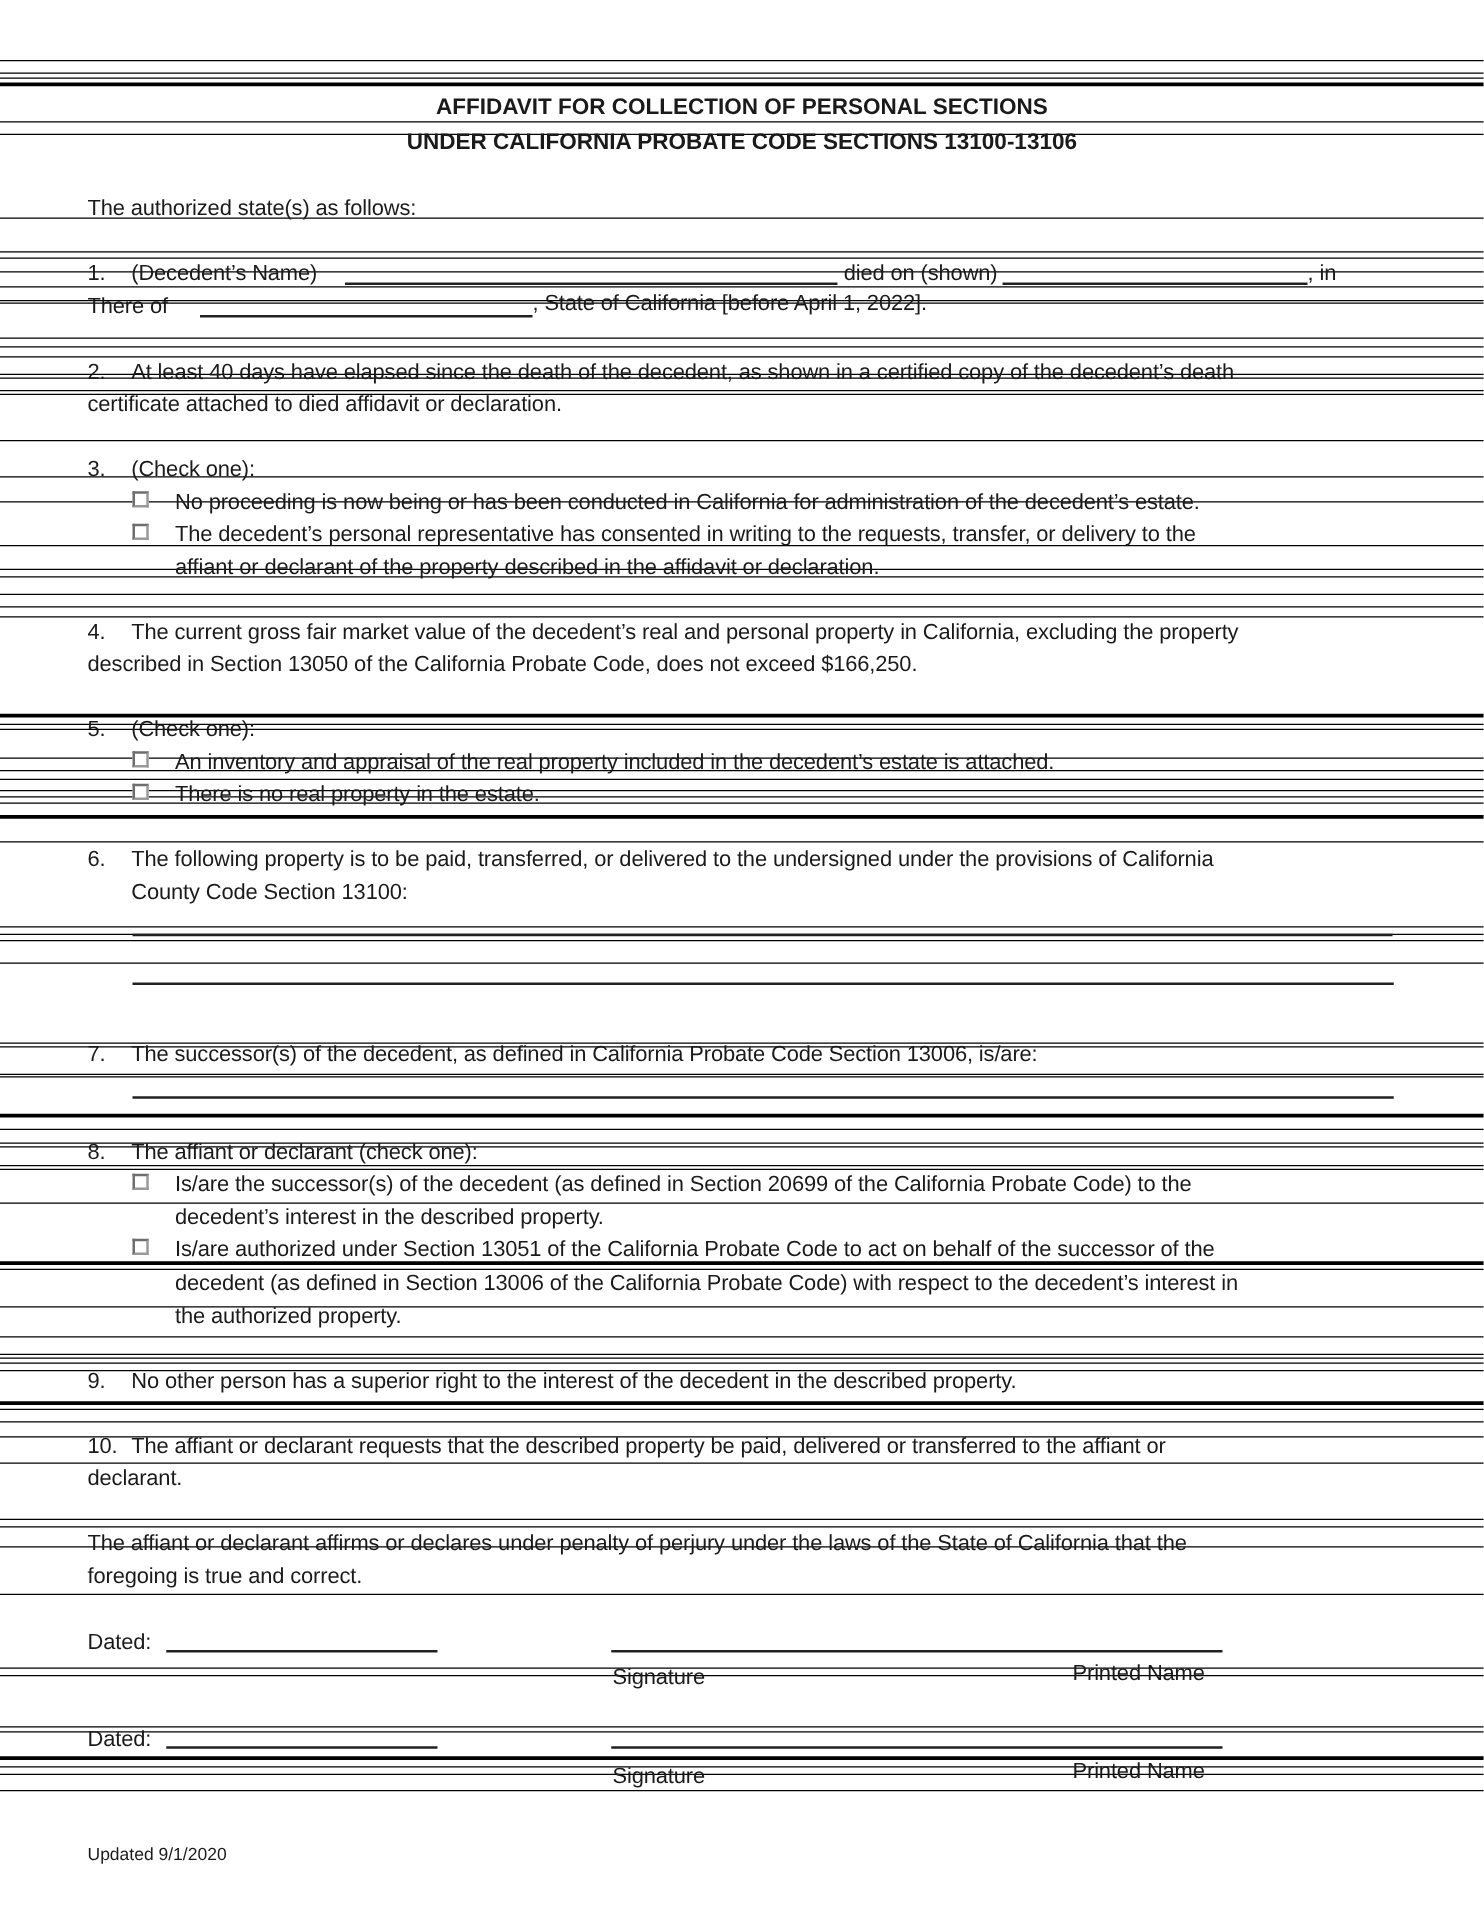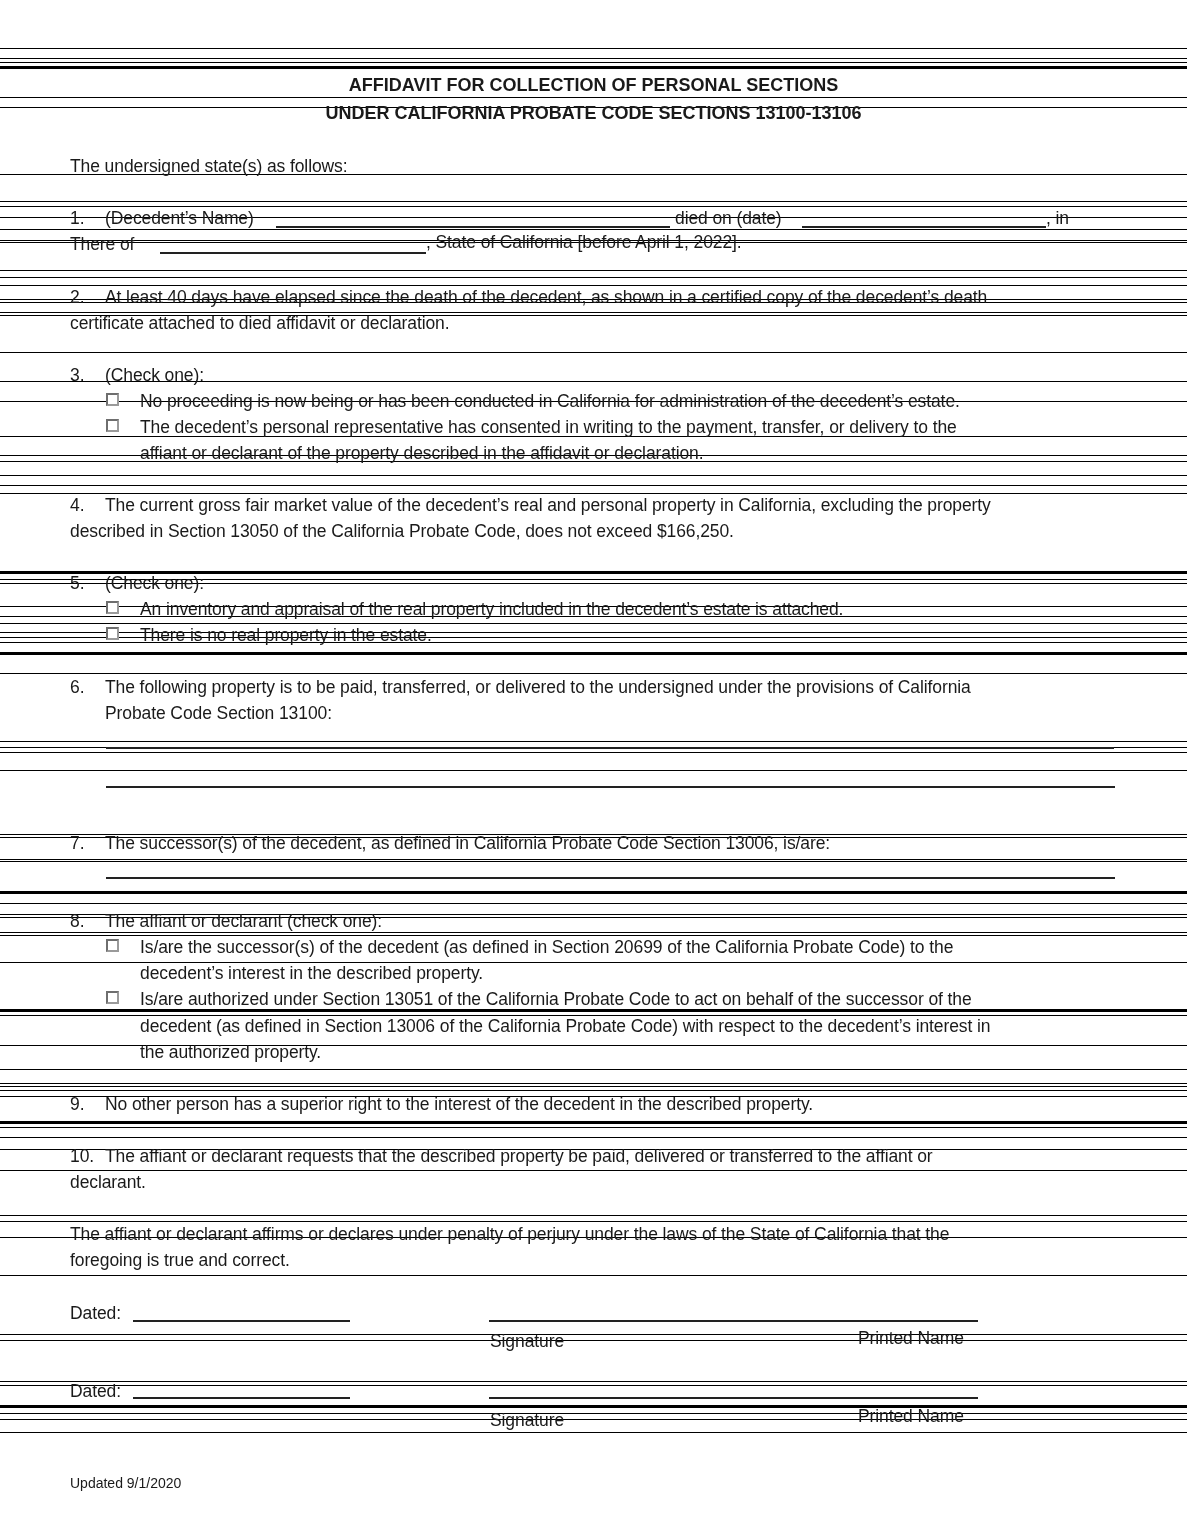"The undersigned state(s) as follows:" div.txt { text: undersigned -> authorized }
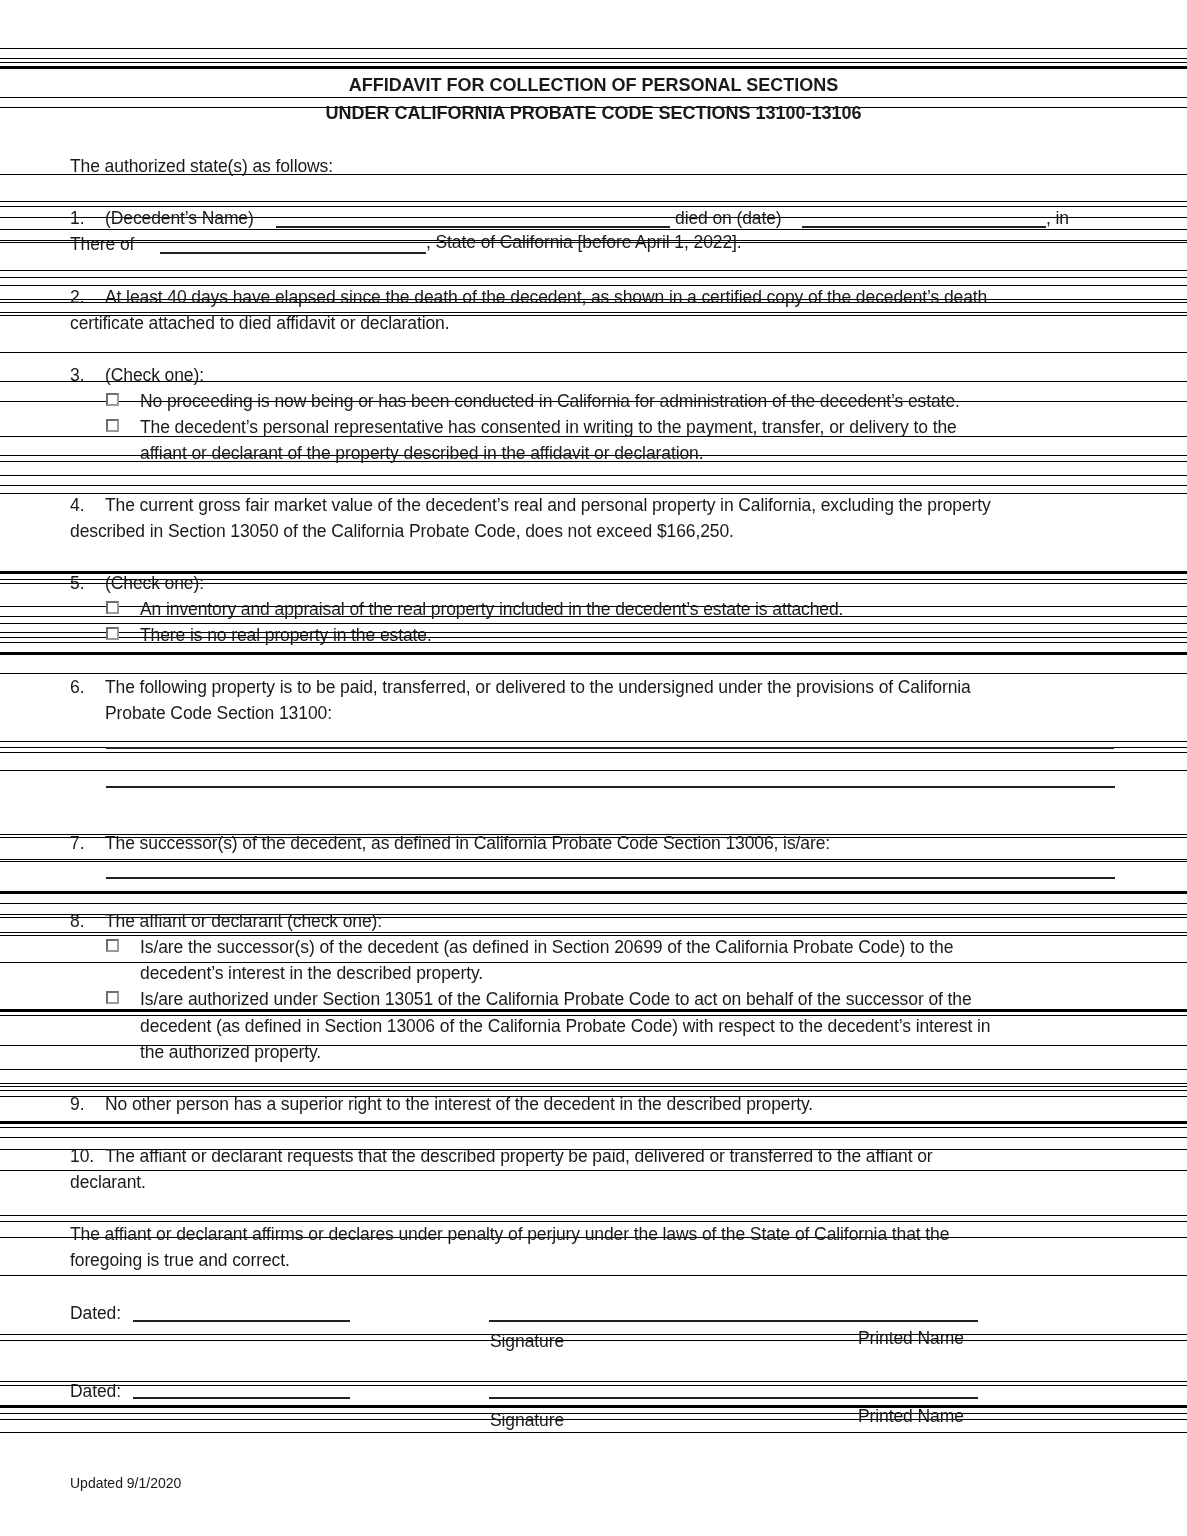"died on (date)" div.txt { text: date -> shown }
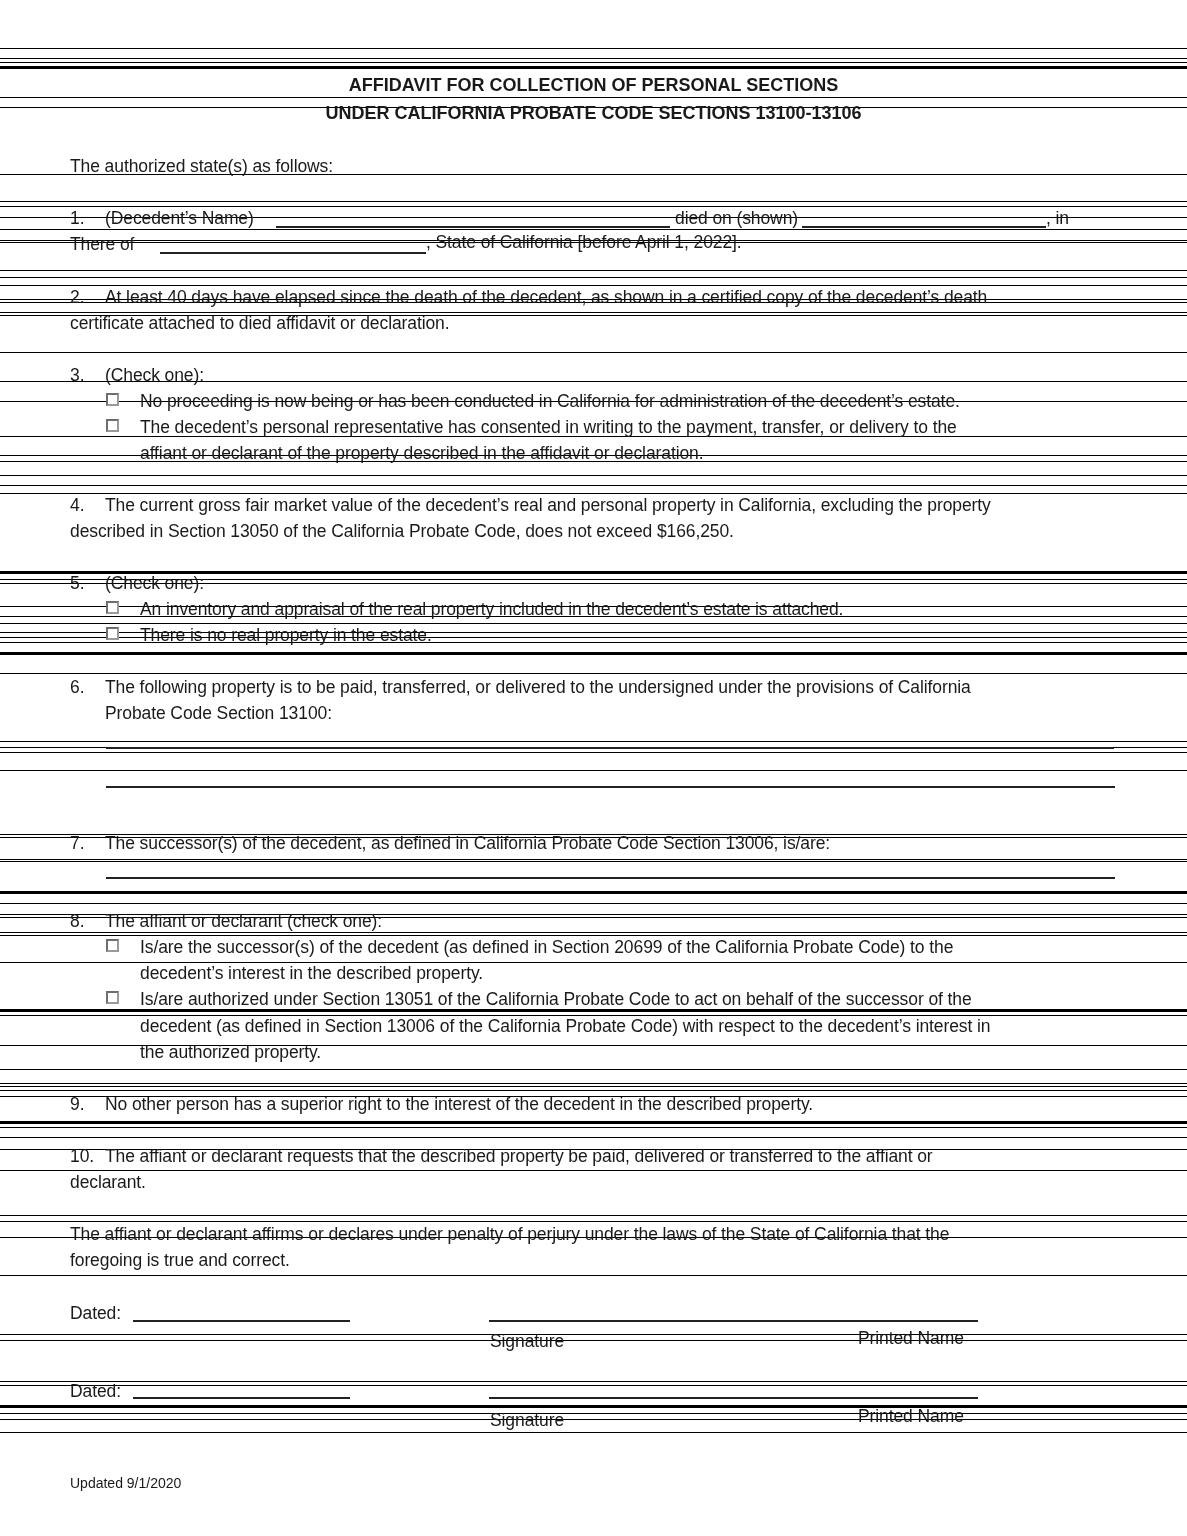"The decedent’s personal representative" div.txt { text: payment -> requests }
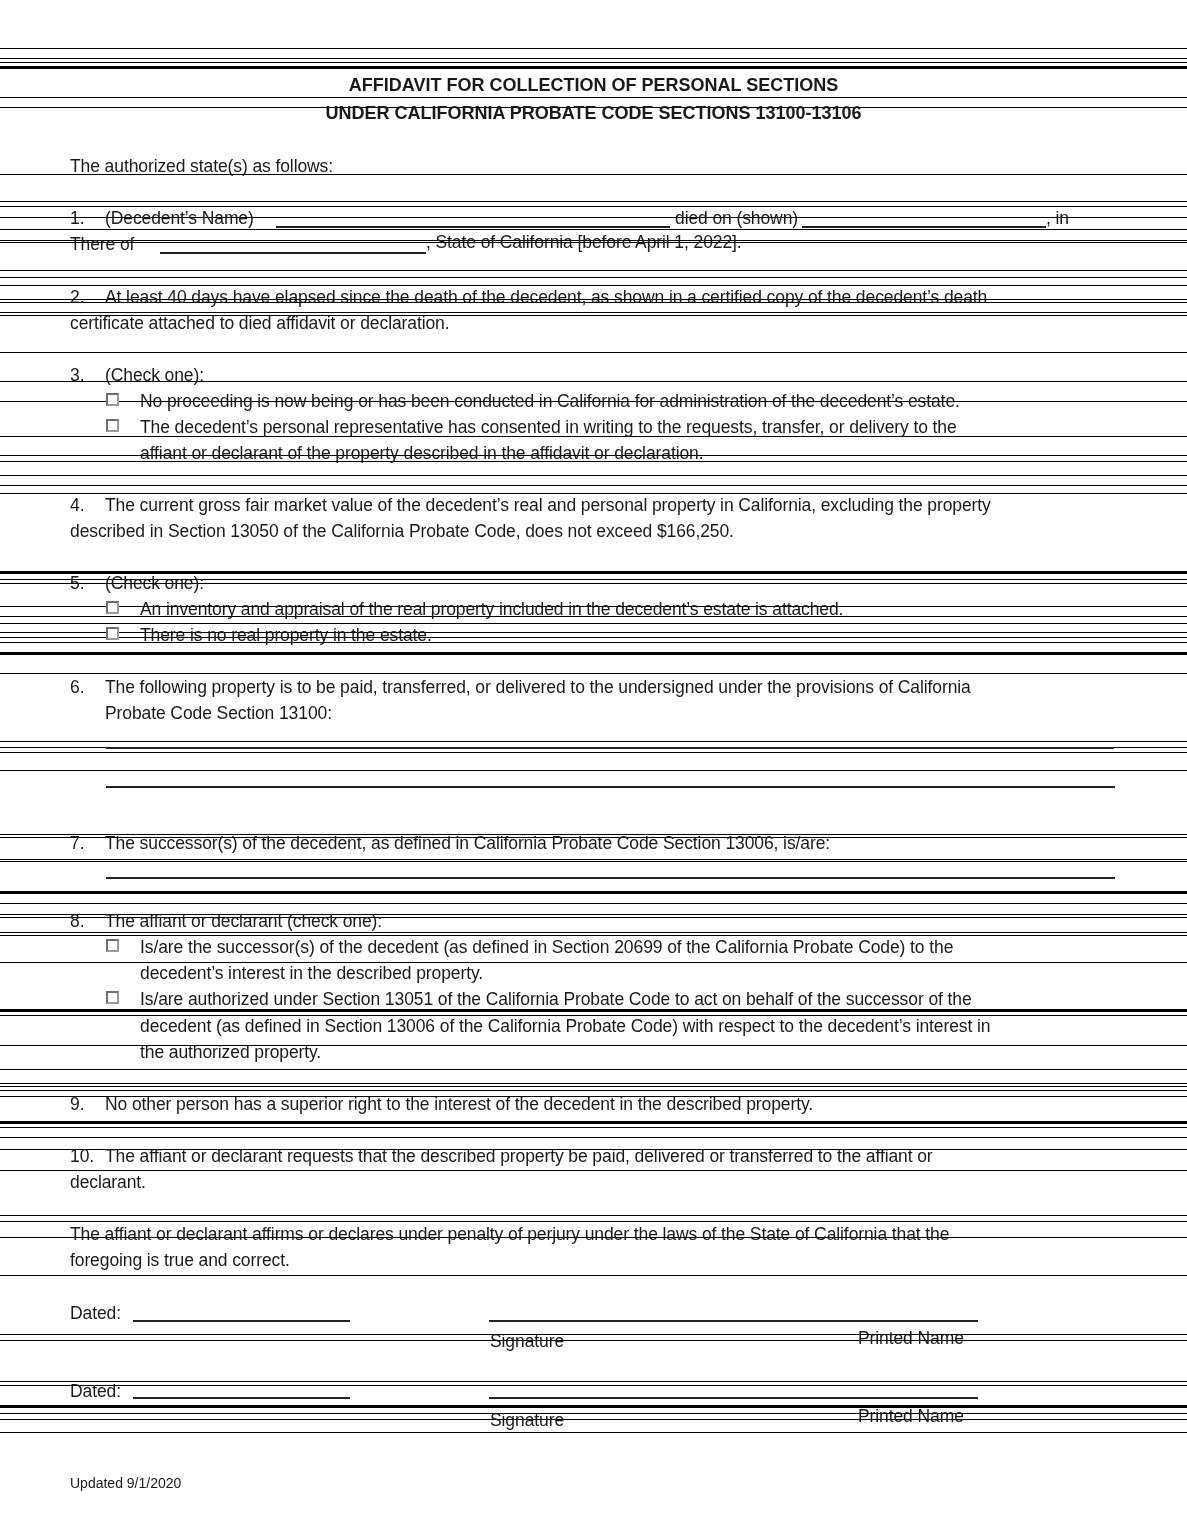"Probate Code Section 13100:" div.txt { text: Probate -> County }
